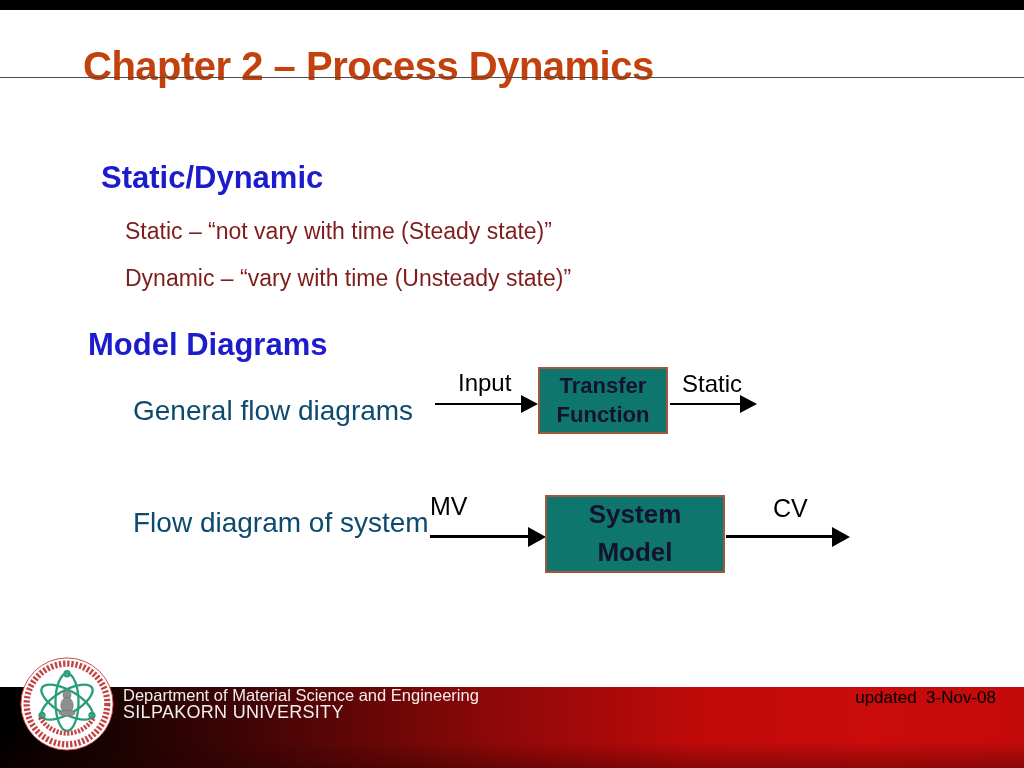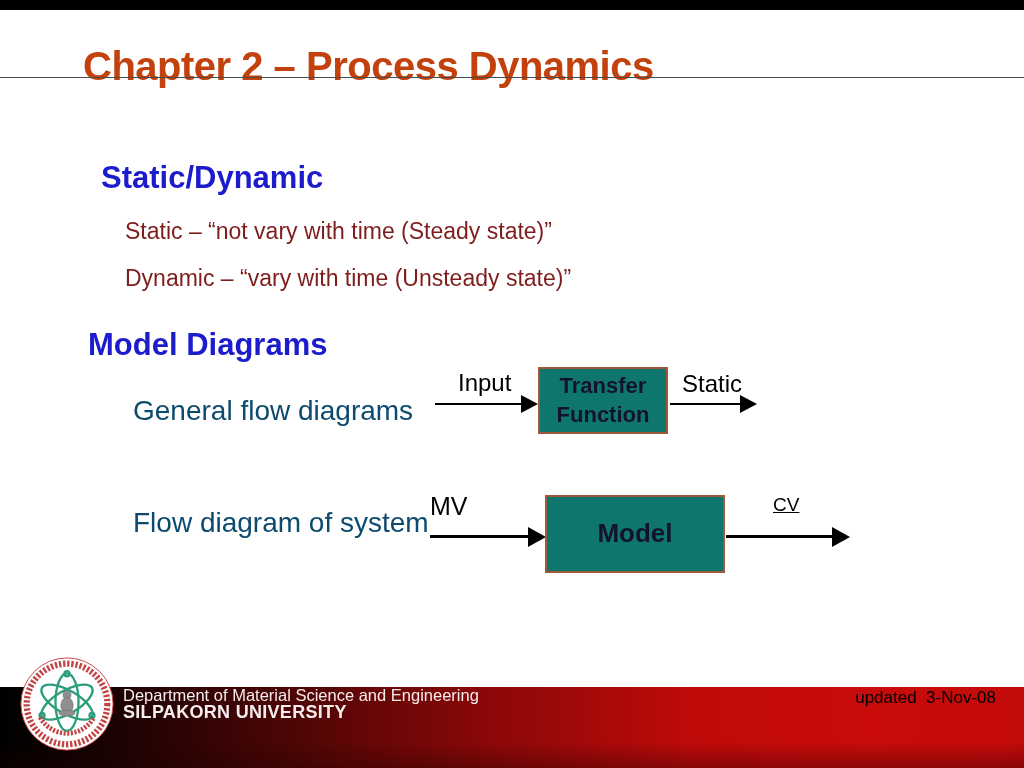"System" span { html: none -> <span>System</span> }
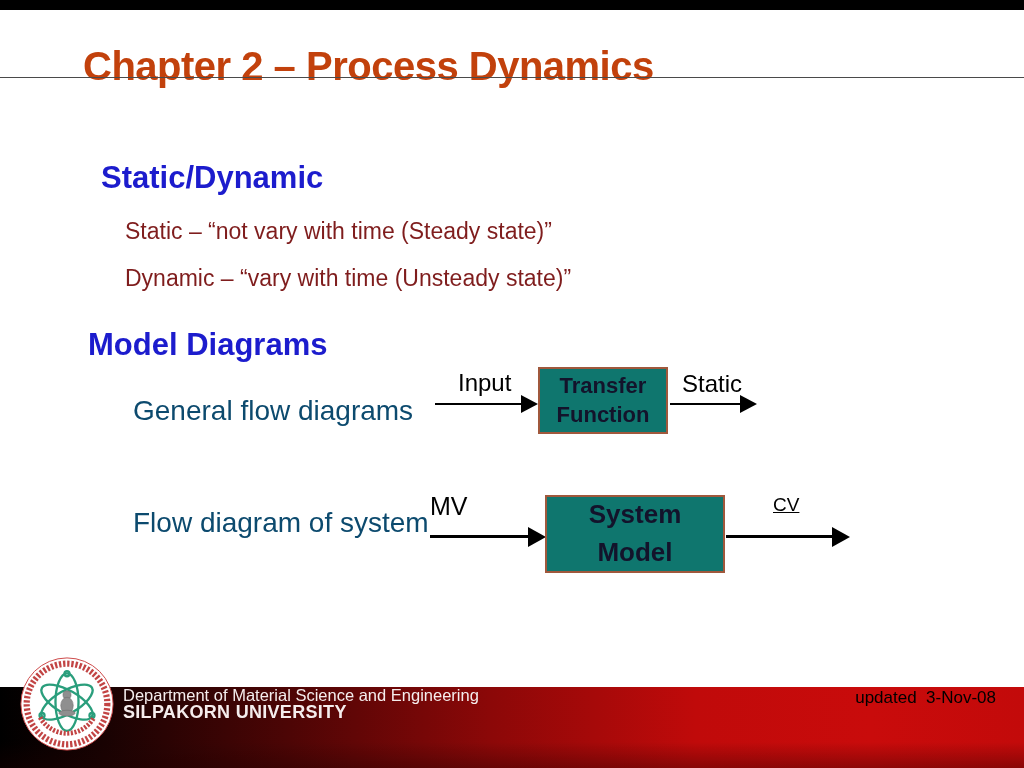"CV" .label-cv { font-size: 19px -> 25px; text-decoration: underline -> none }
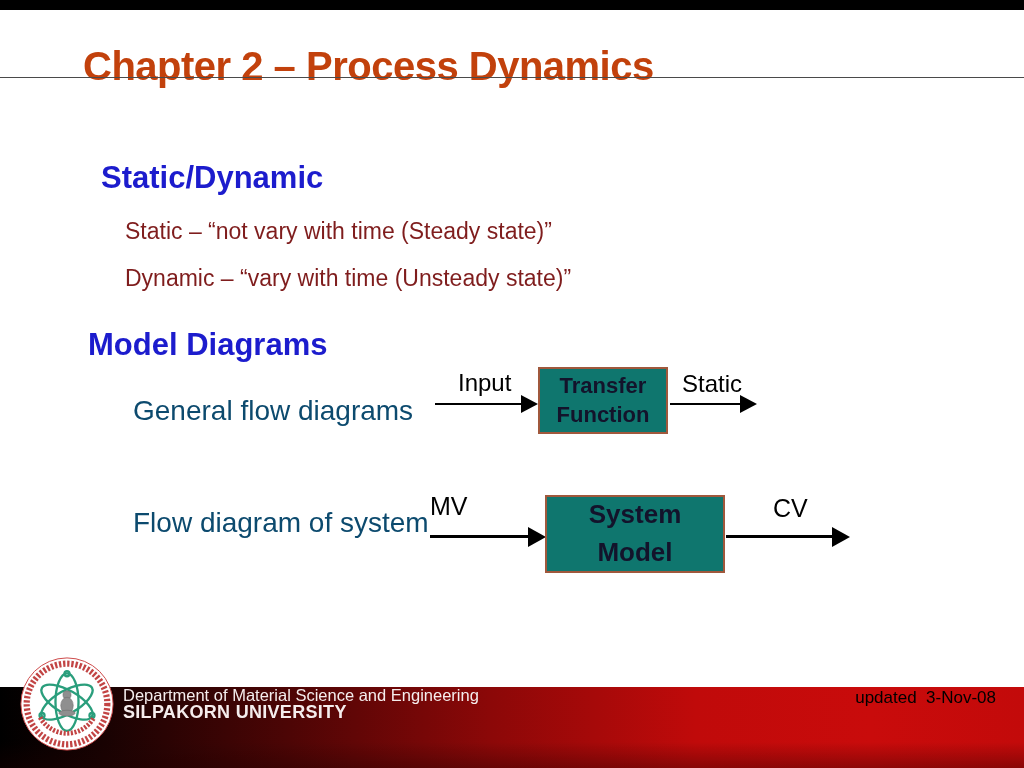"SILPAKORN UNIVERSITY" .footer-university { font-weight: bold -> normal }
